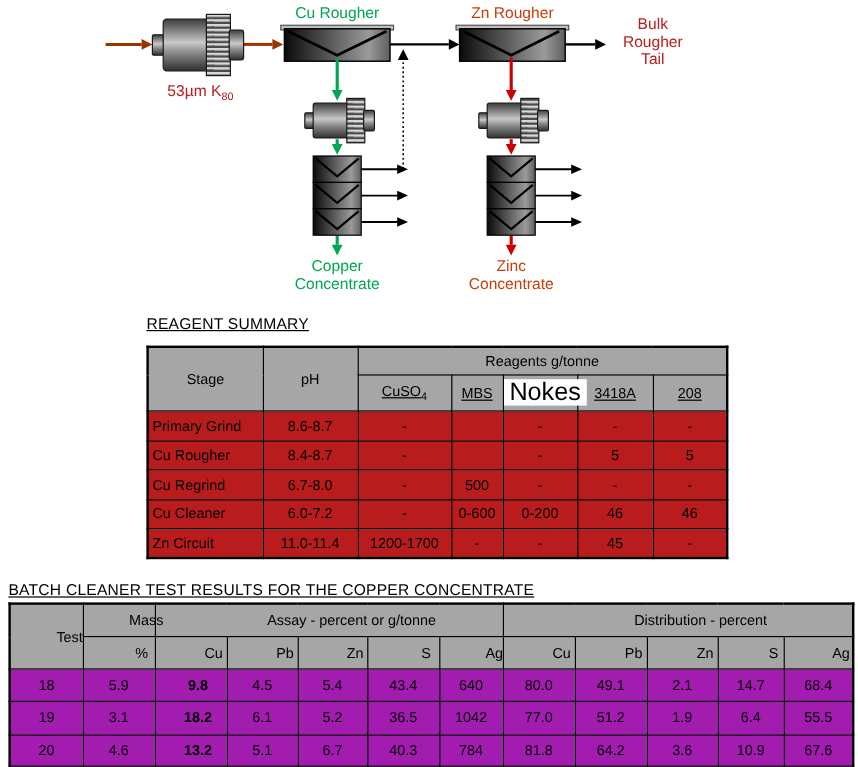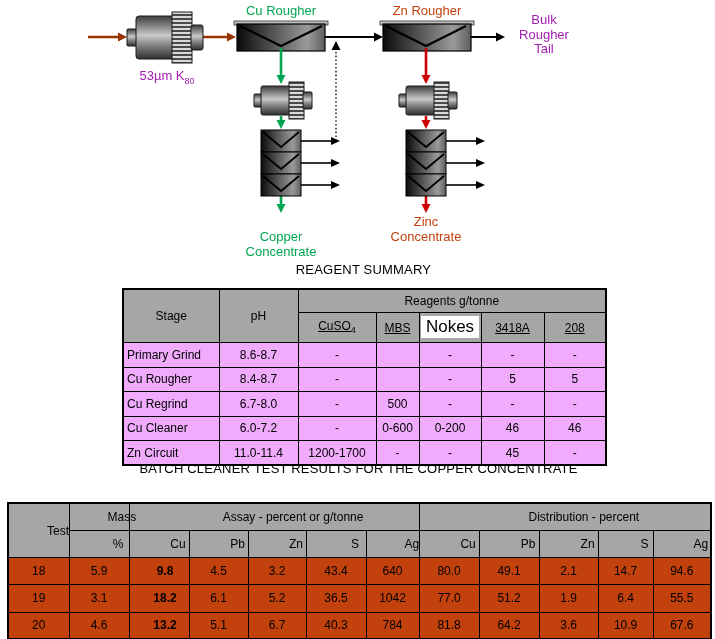"Bulk" .lbl-black { color: #a21caf -> #b91c1c }
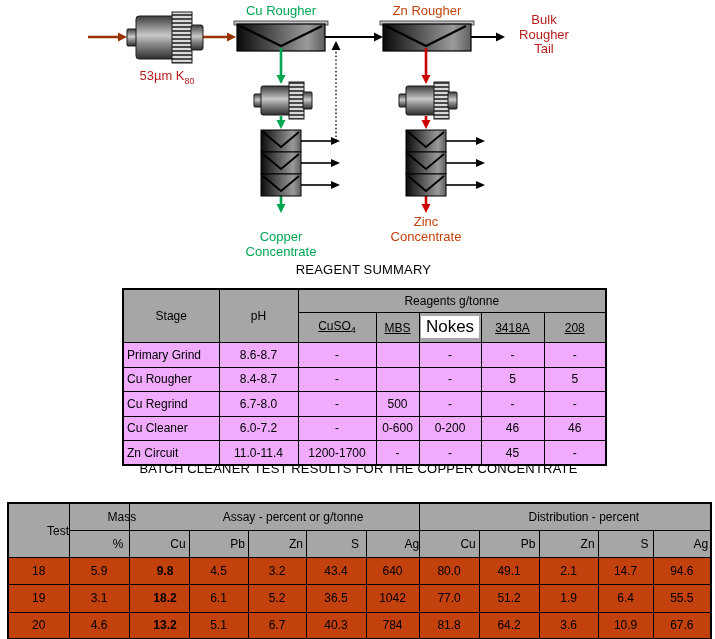"Copper" div.fs-label { margin-top: 15px -> none }
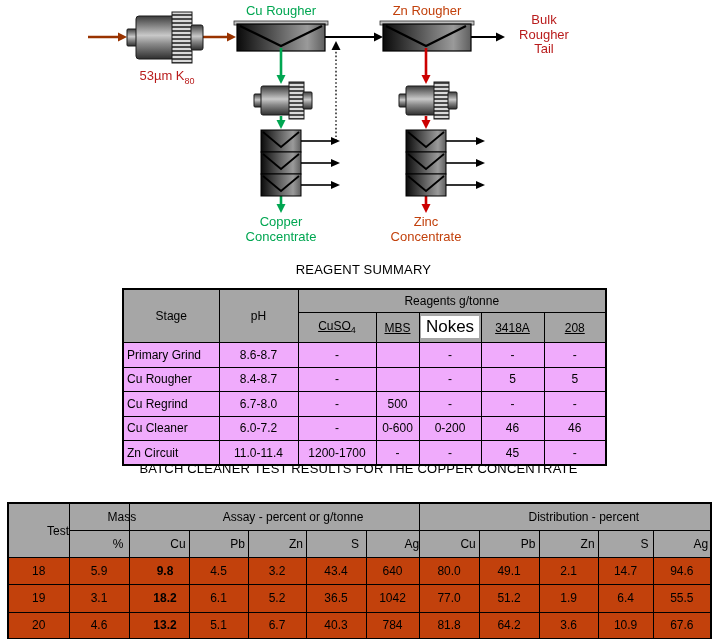"REAGENT SUMMARY" .tbl-title { text-align: center -> left; text-decoration: none -> underline }
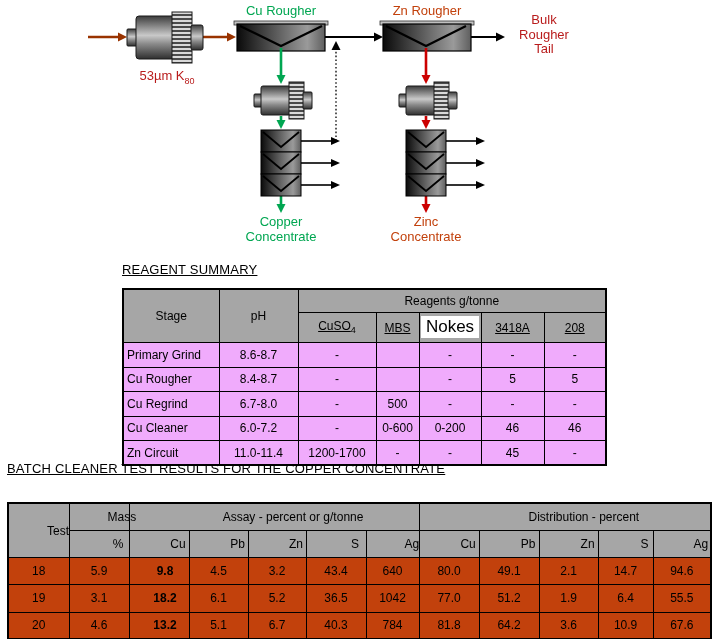"Nokes" .nokes-box { font-size: 17px -> 21px }
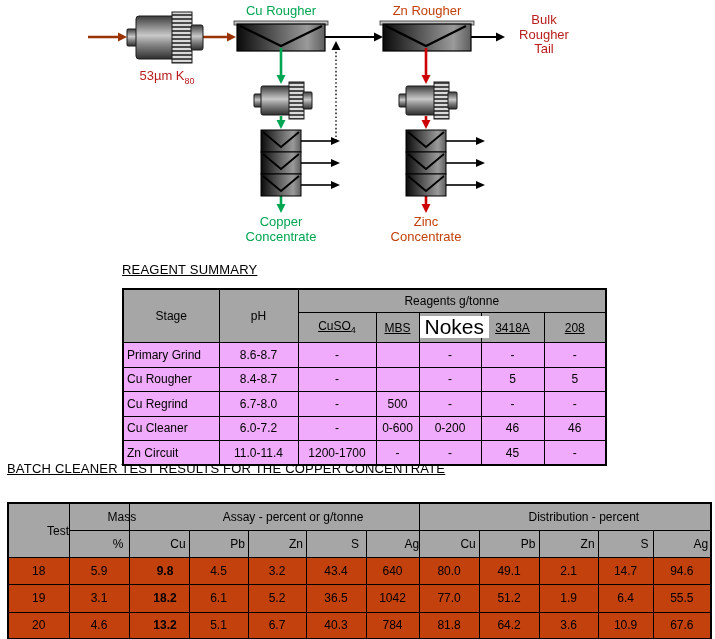"Primary Grind" #reagent-table tbody td { background: #f0abfc -> #b91c1c }
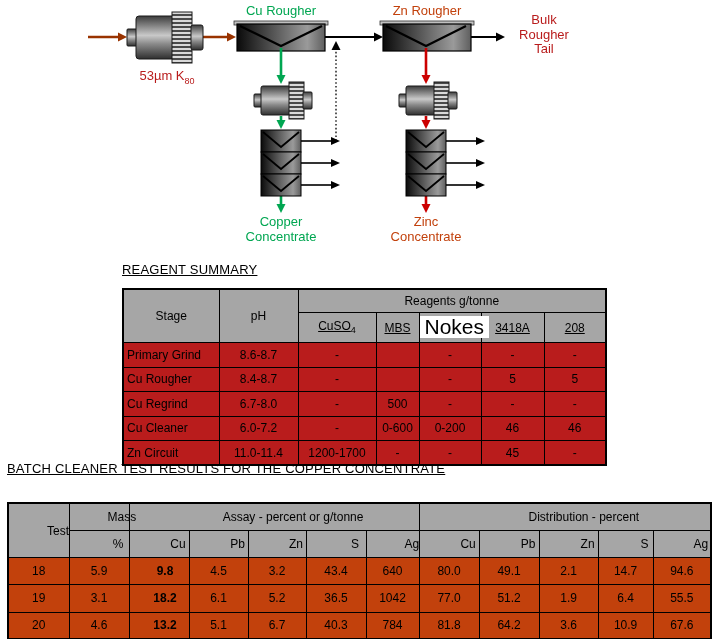"BATCH CLEANER TEST RESULTS FOR" div.tbl-title { top: 461px -> 484px }
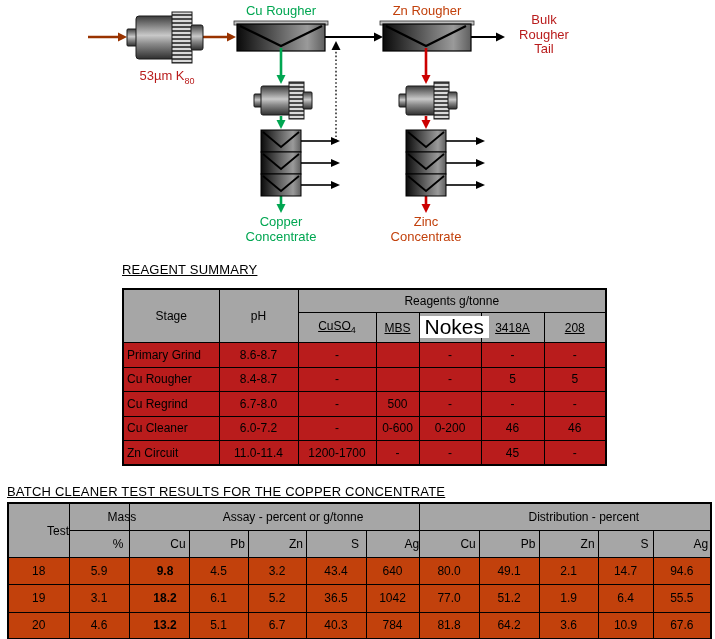"18" #batch-table tbody td { background: #c2410c -> #a21caf }
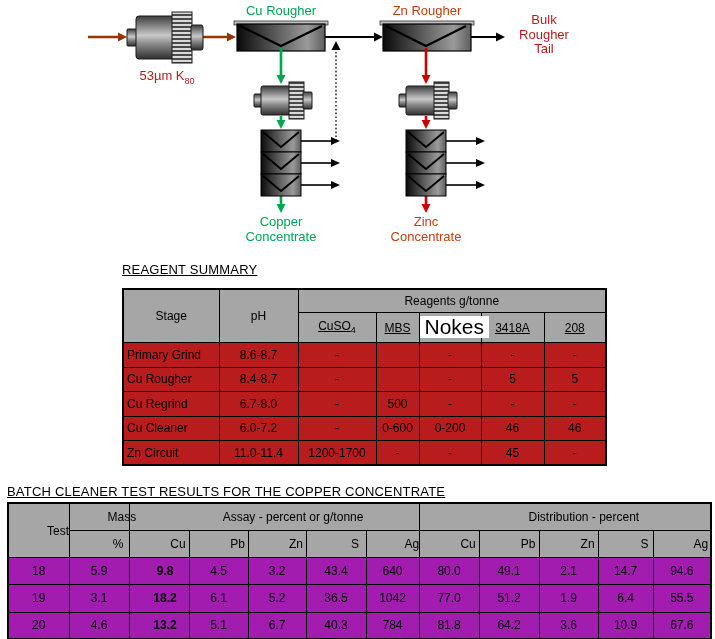"3.2" td { text: 3.2 -> 5.4 }
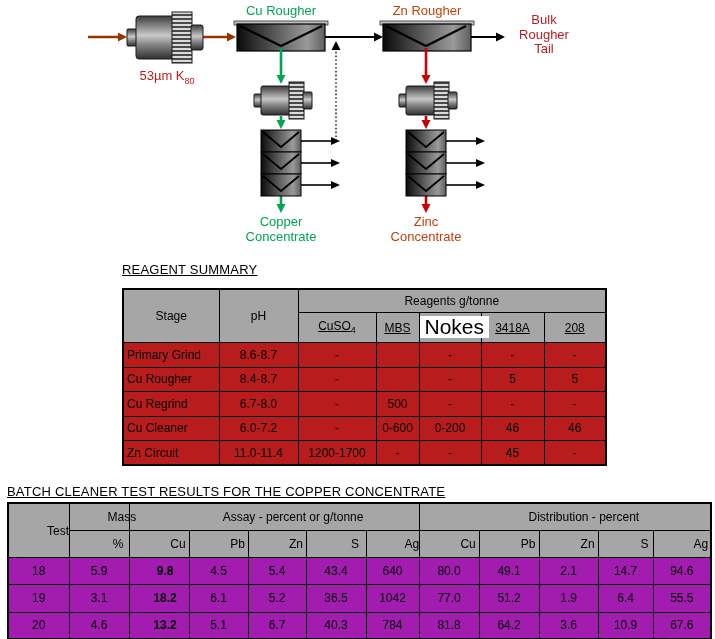"94.6" td { text: 94.6 -> 68.4 }
